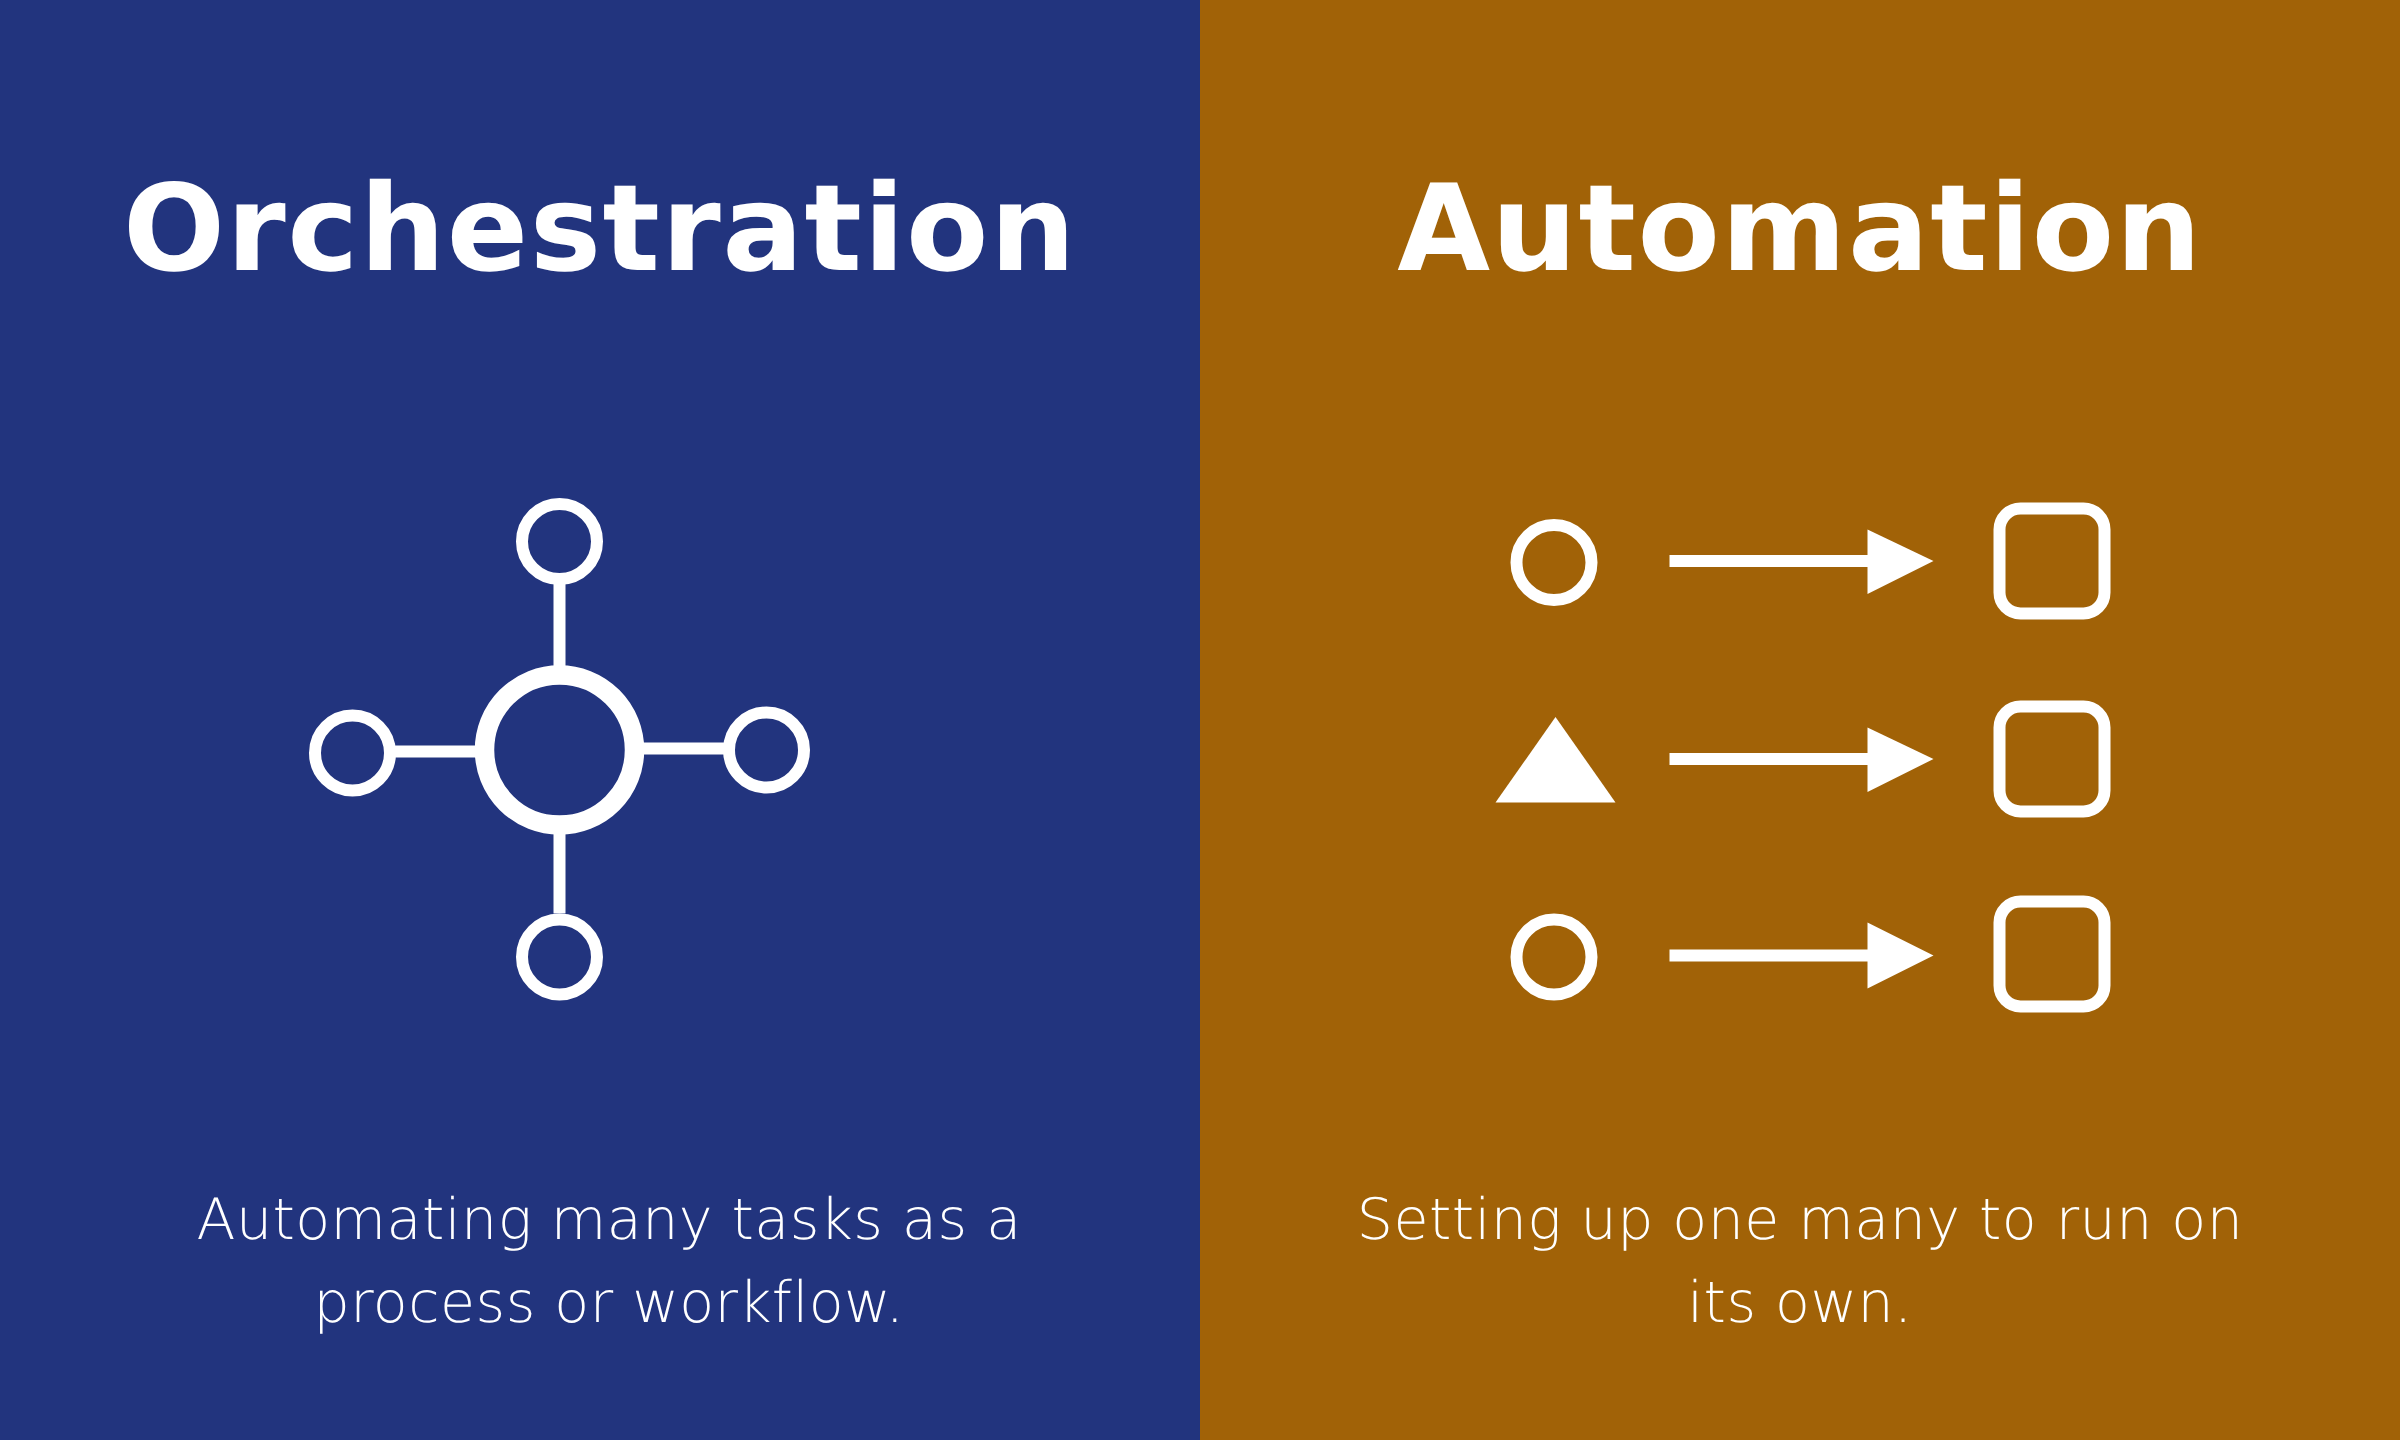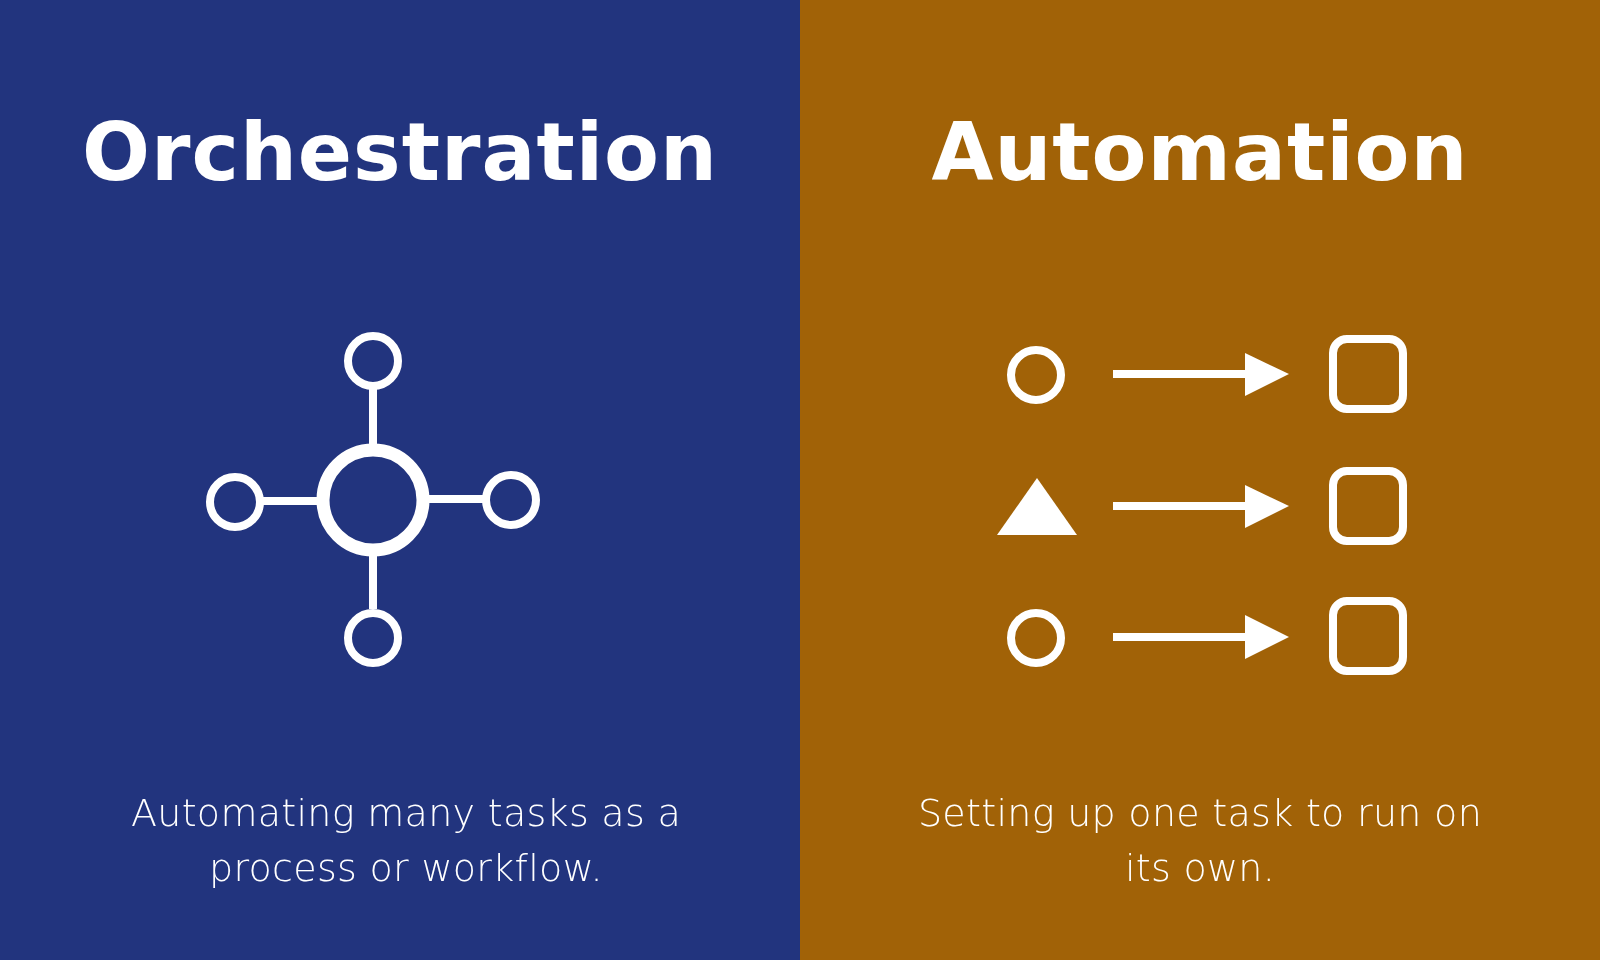"Setting up one task to" p.caption { text: task -> many }
